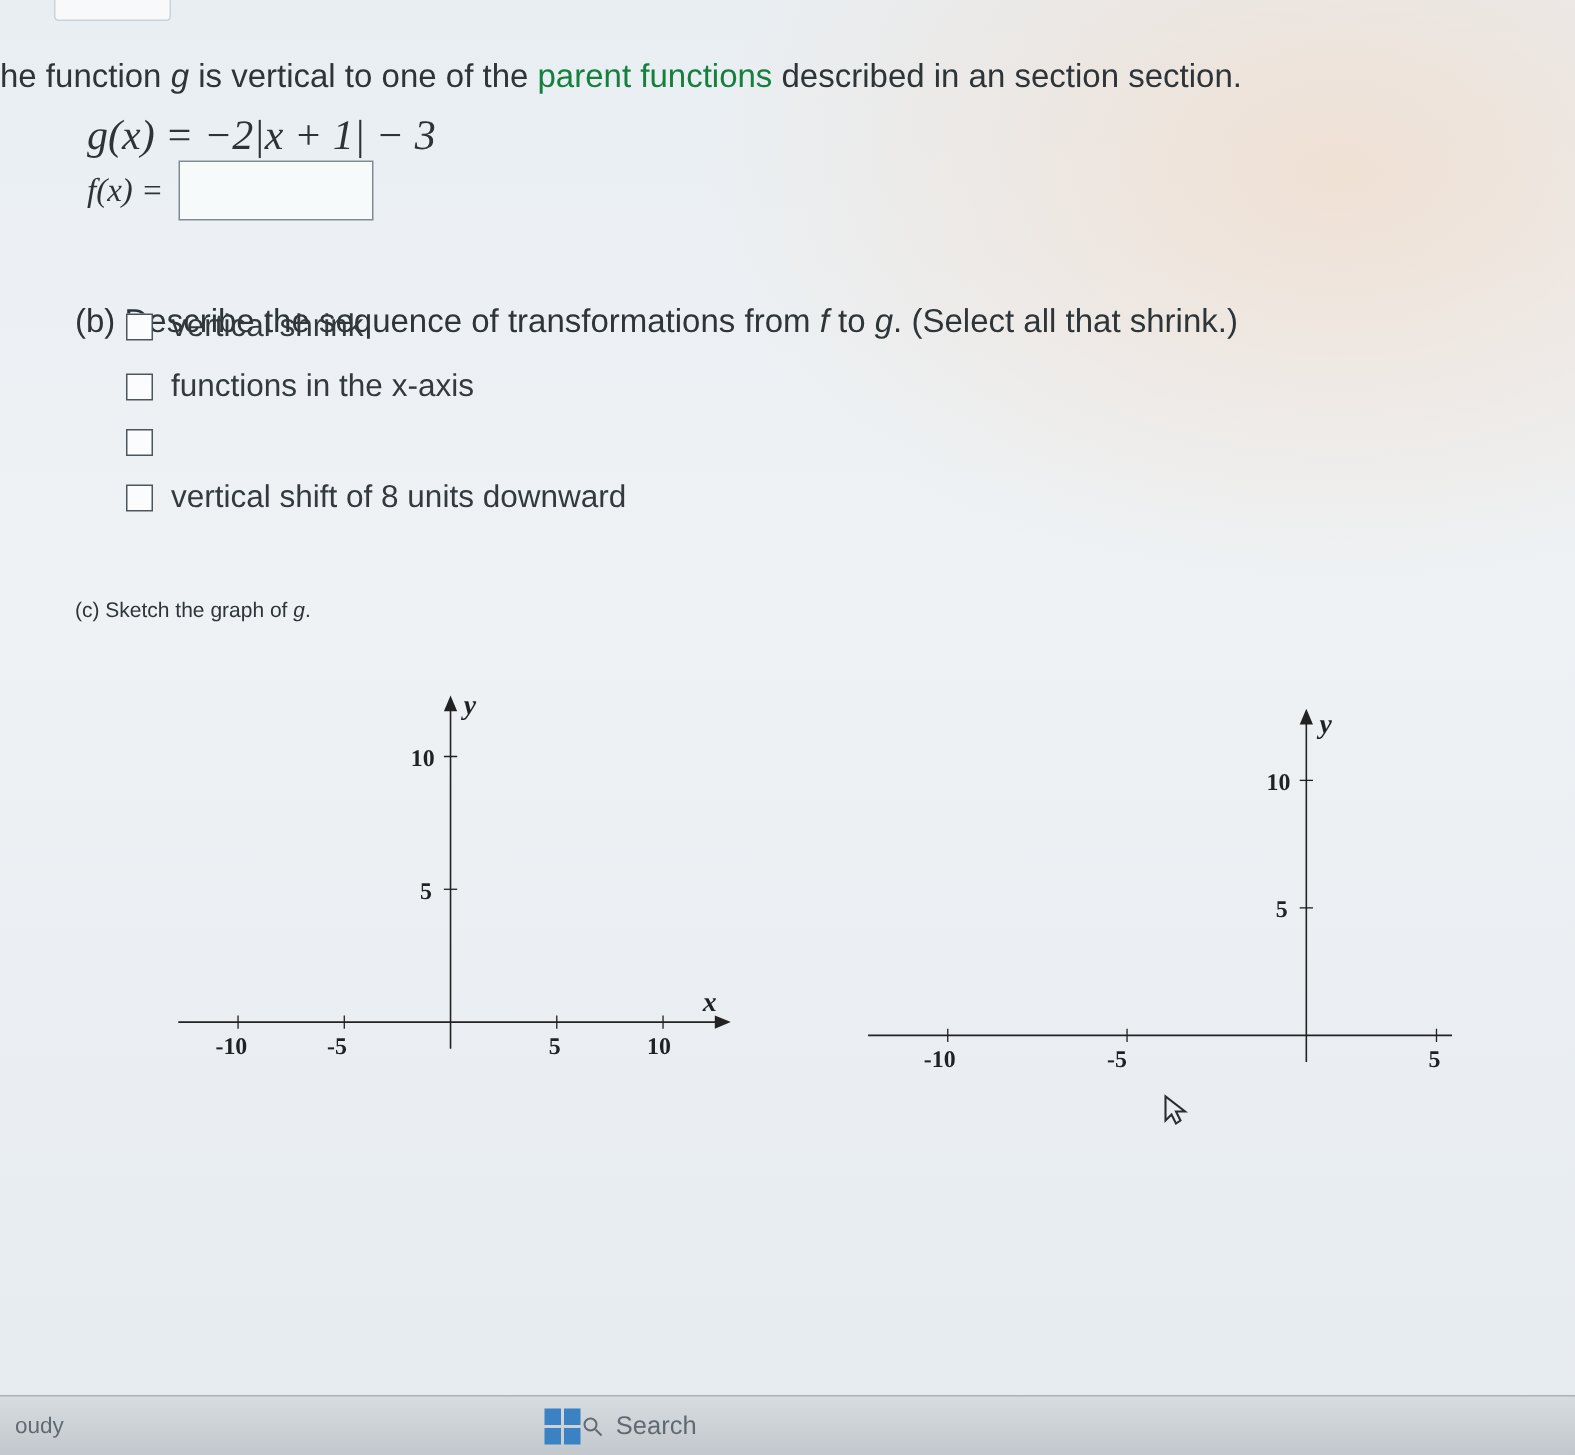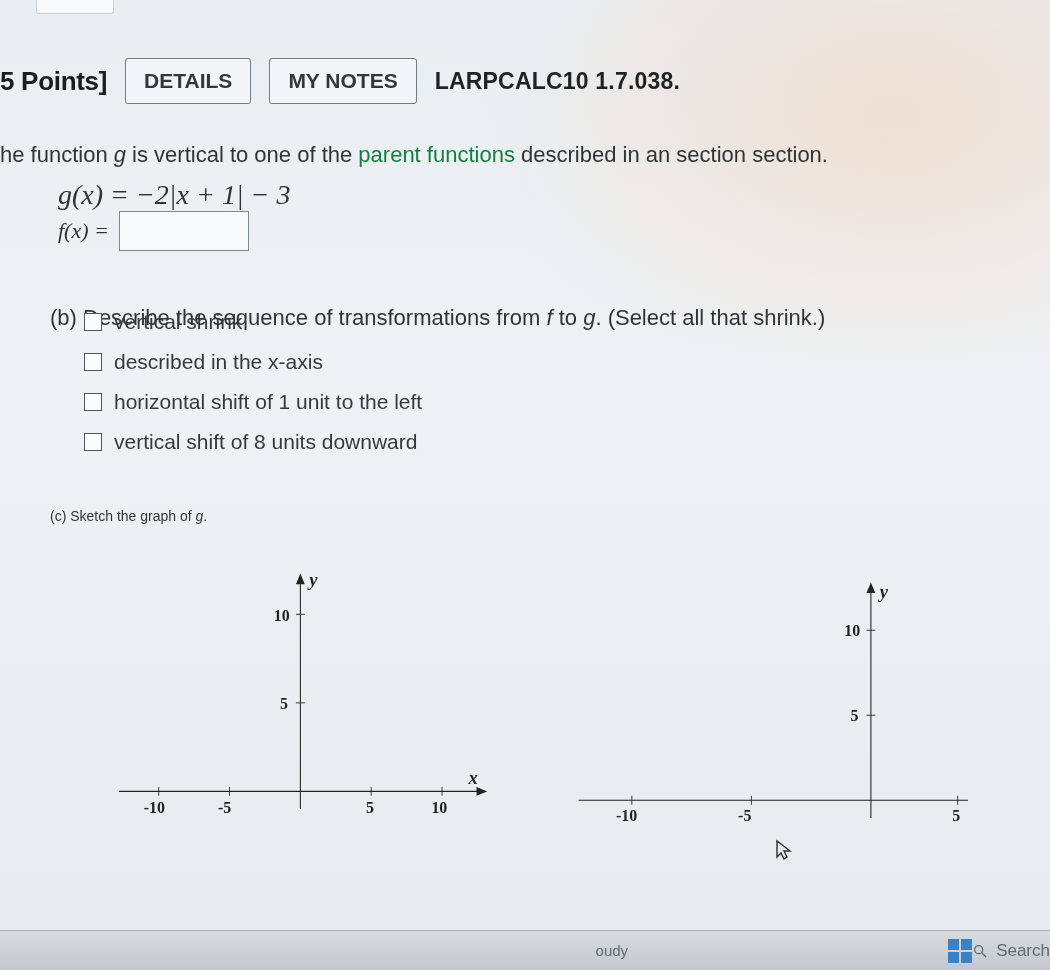"5 Points]" div.header-row { html: <div> <span>5 Points]</span> <button>DETAILS</button> <button>MY NOTES</button> <span>LARPCALC10 1.7.038.</span> </div> -> none }
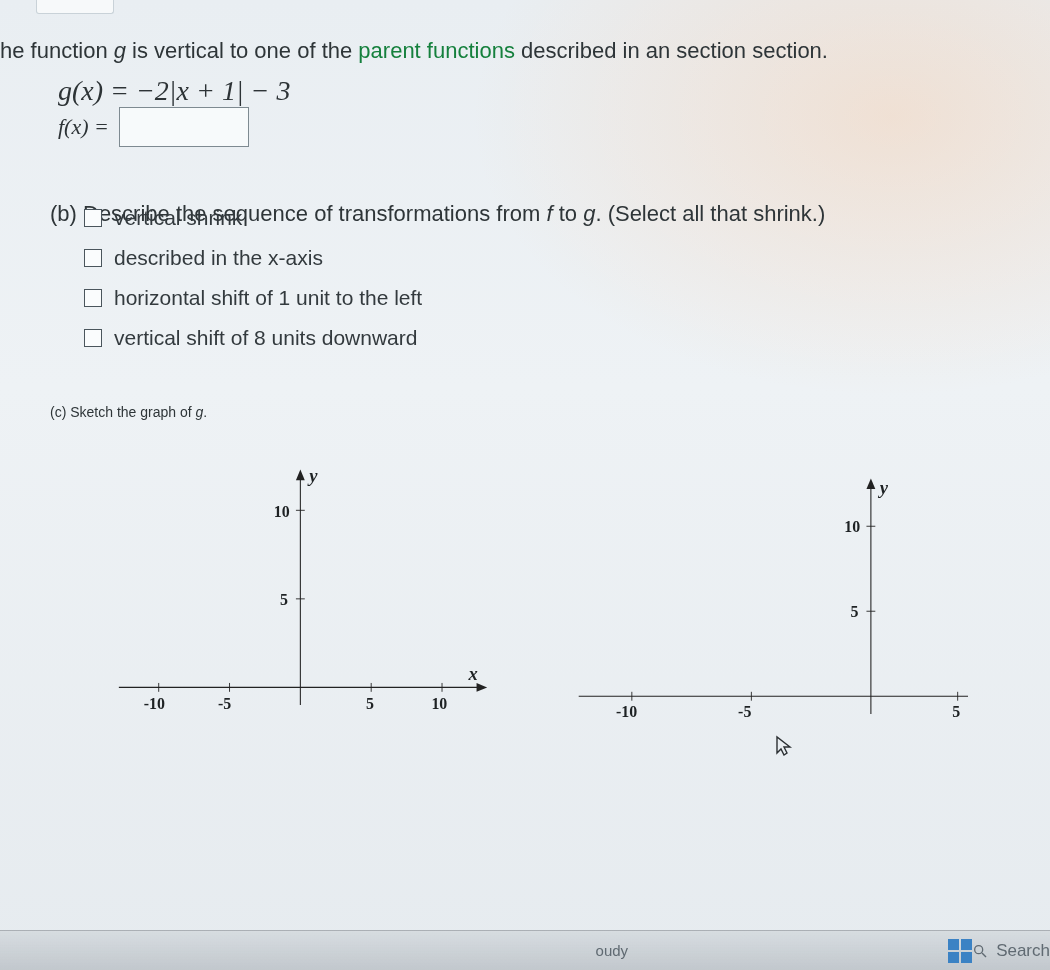"described in the x-axis" span { text: described -> functions }
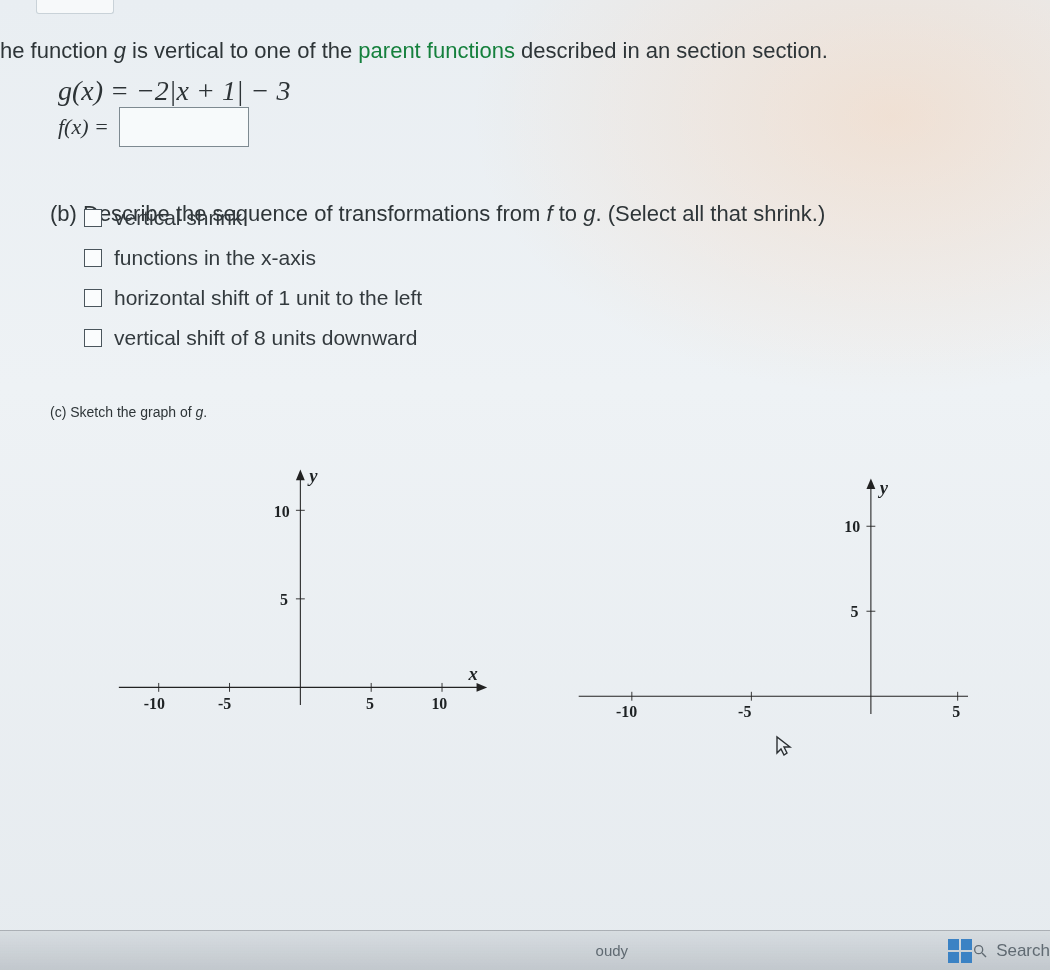"horizontal shift of 1 unit" span { html: <span>horizontal shift of 1 unit to the left</span> -> none }
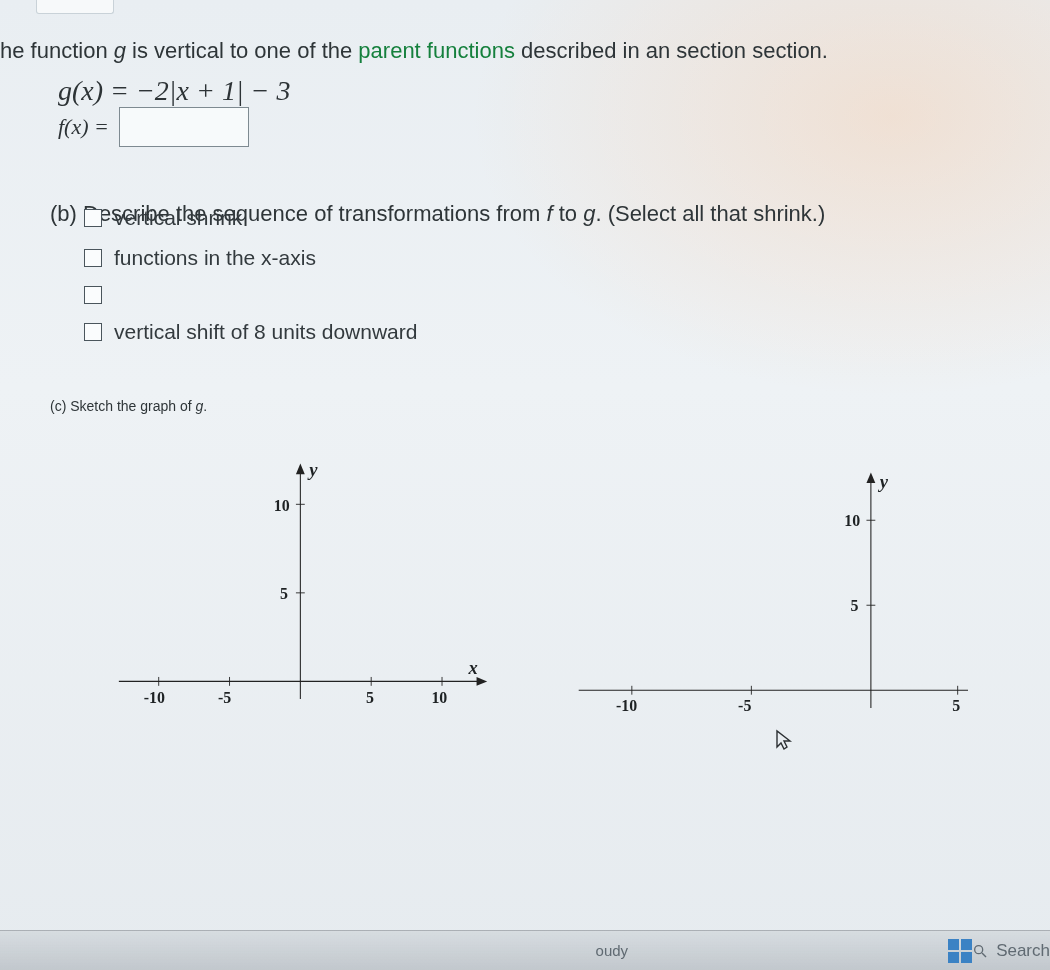"oudy" .taskbar { justify-content: flex-end -> none }
